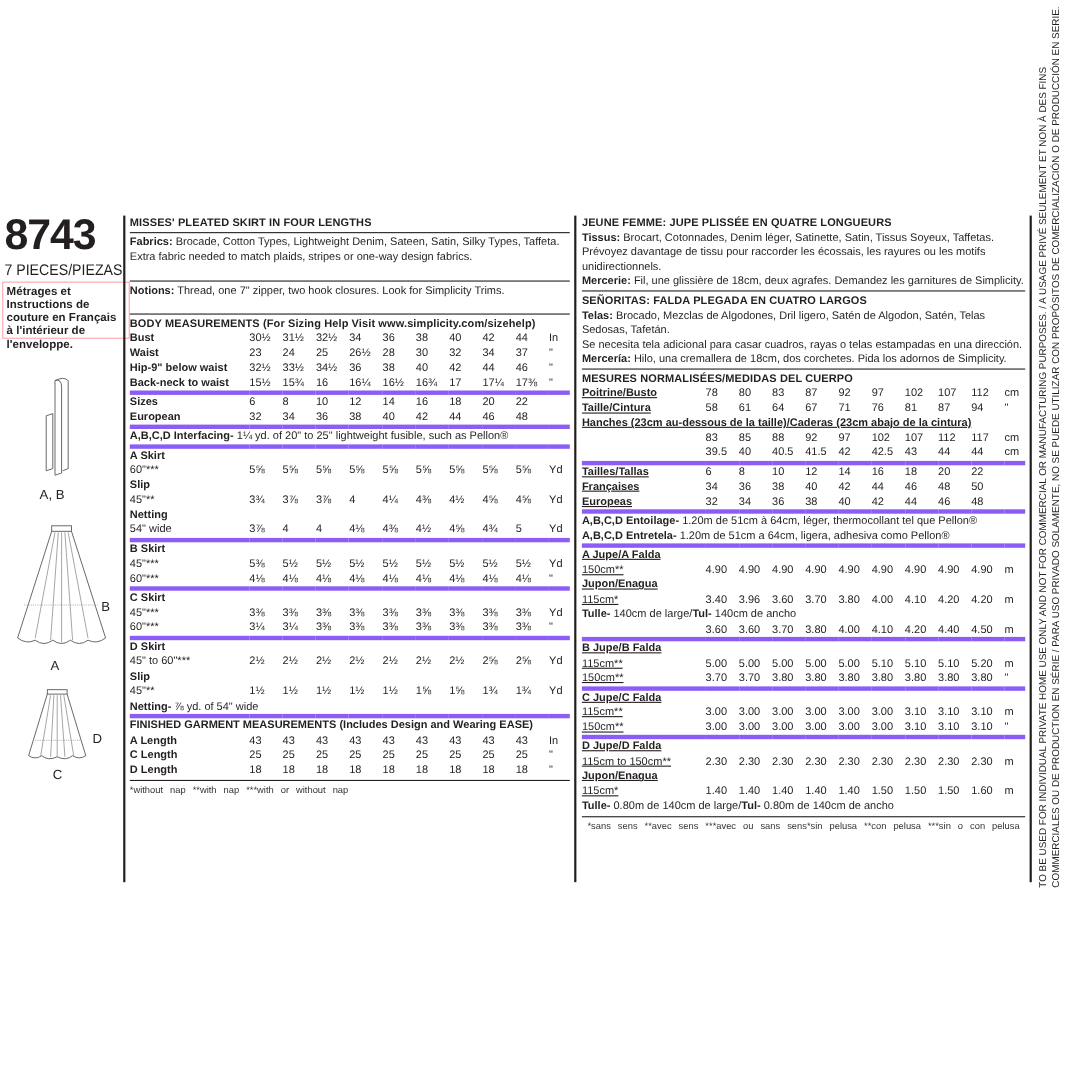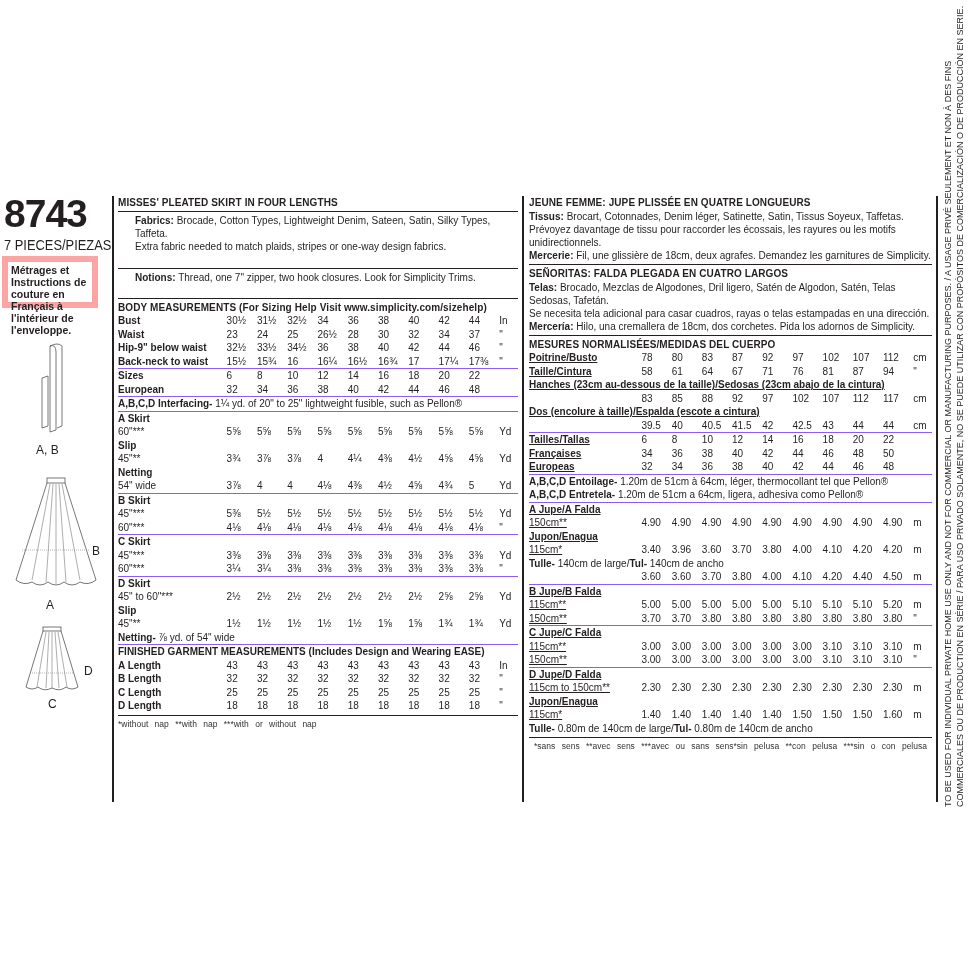"Fabrics: Brocade, Cotton Types," .para { margin: 2px 17px -> 2px 0 }
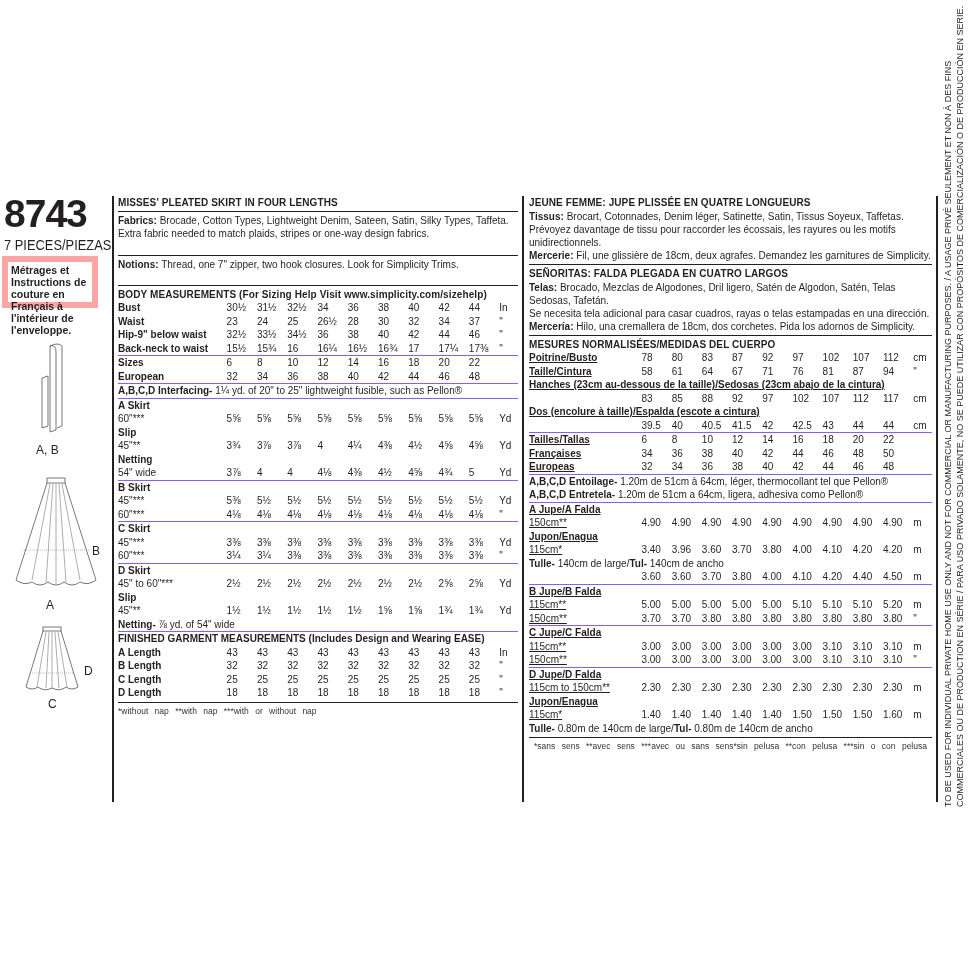"Métrages et Instructions de couture" .fr-box { border: 6px solid #fca5a5 -> 1px solid #fca5a5; width: 96px -> 116px }
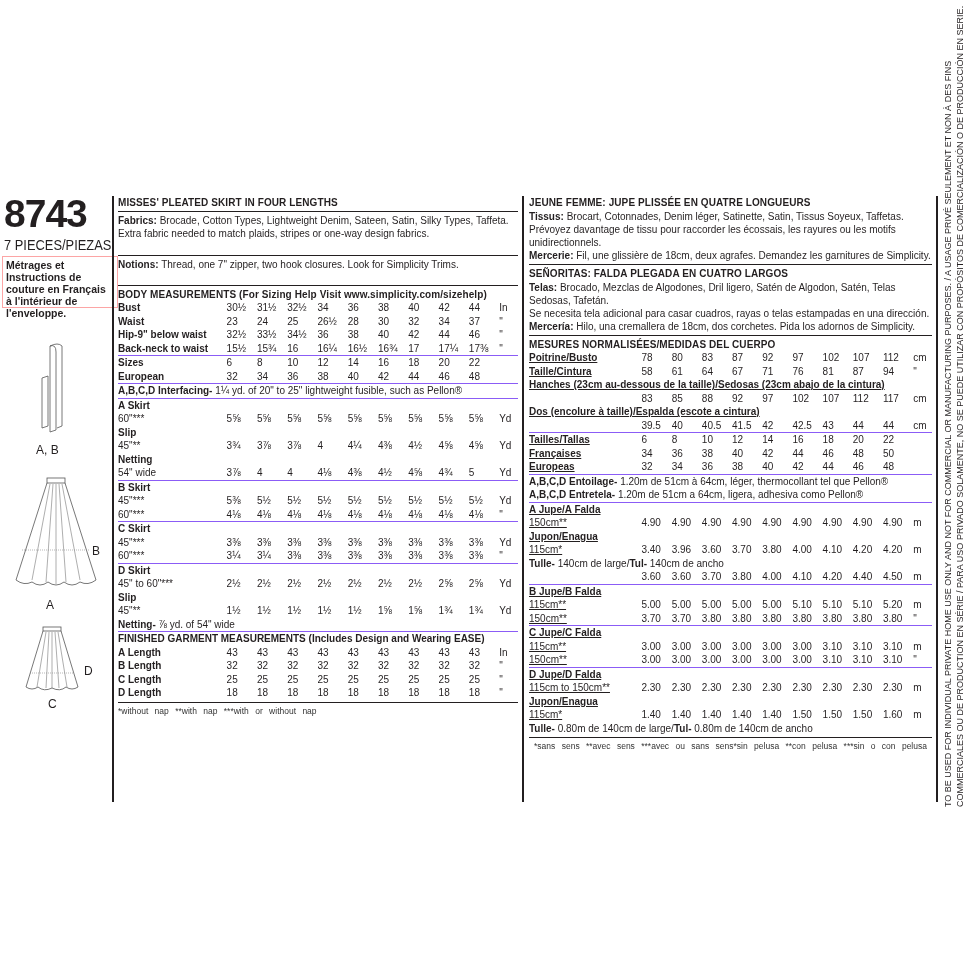"Sizes" table.grid tr.sep td { border-top: 1px solid #8b5cf6 -> 4px solid #8b5cf6 }
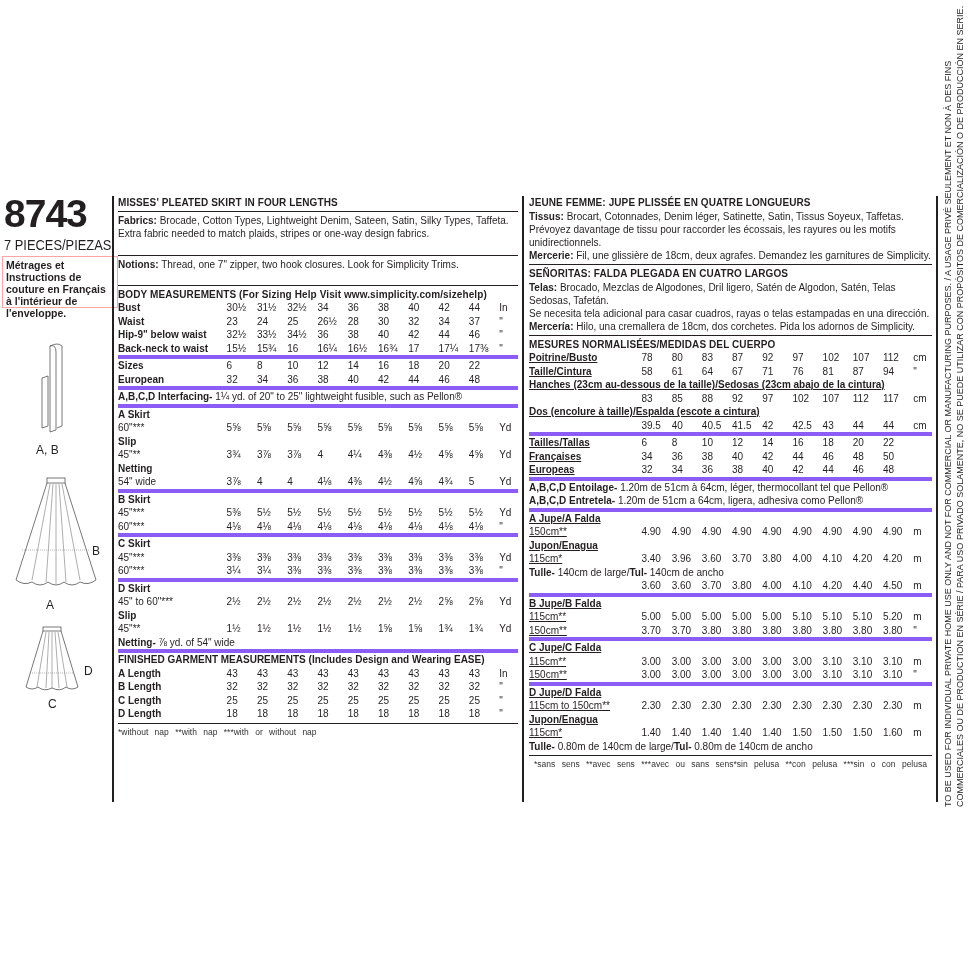"Hanches (23cm au-dessous de la" td.lbl { text: /Sedosas -> /Caderas }
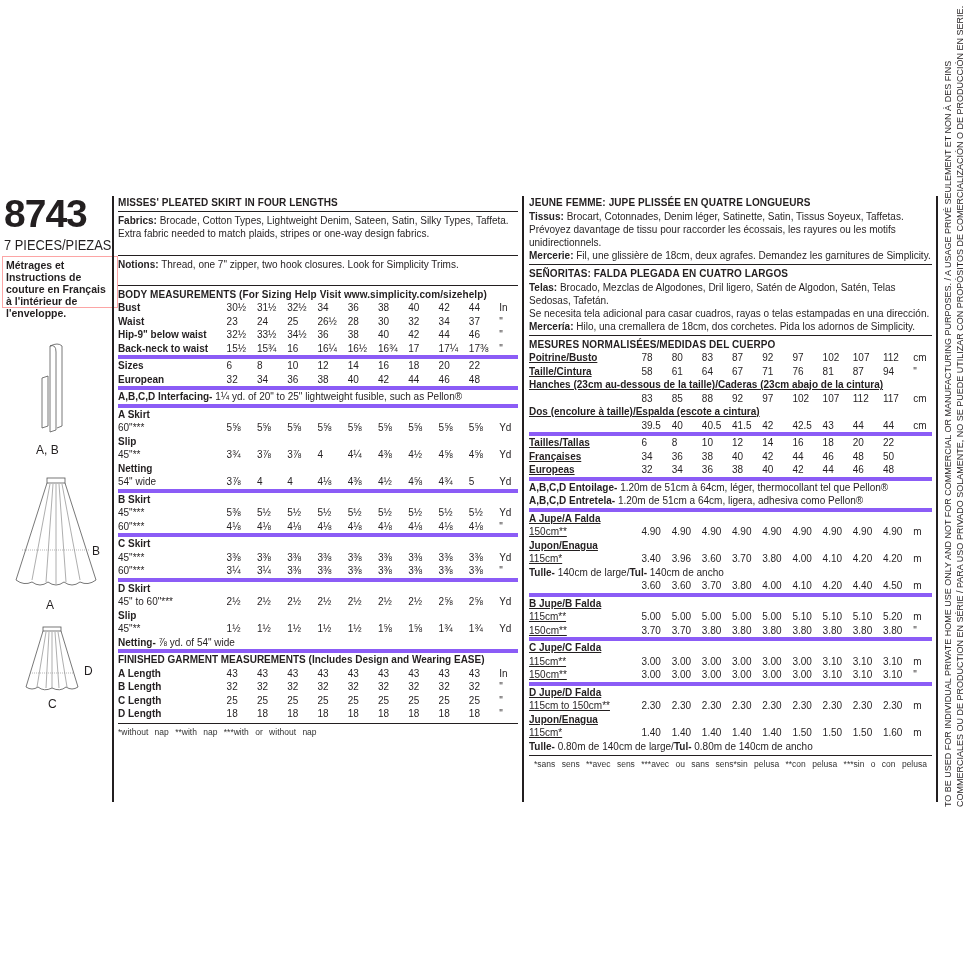"Dos (encolure à taille)/Espalda (escote" tr { html: <tr> <td>Dos (encolure à taille)/Espalda (escote a cintura)</td> </tr> -> none }
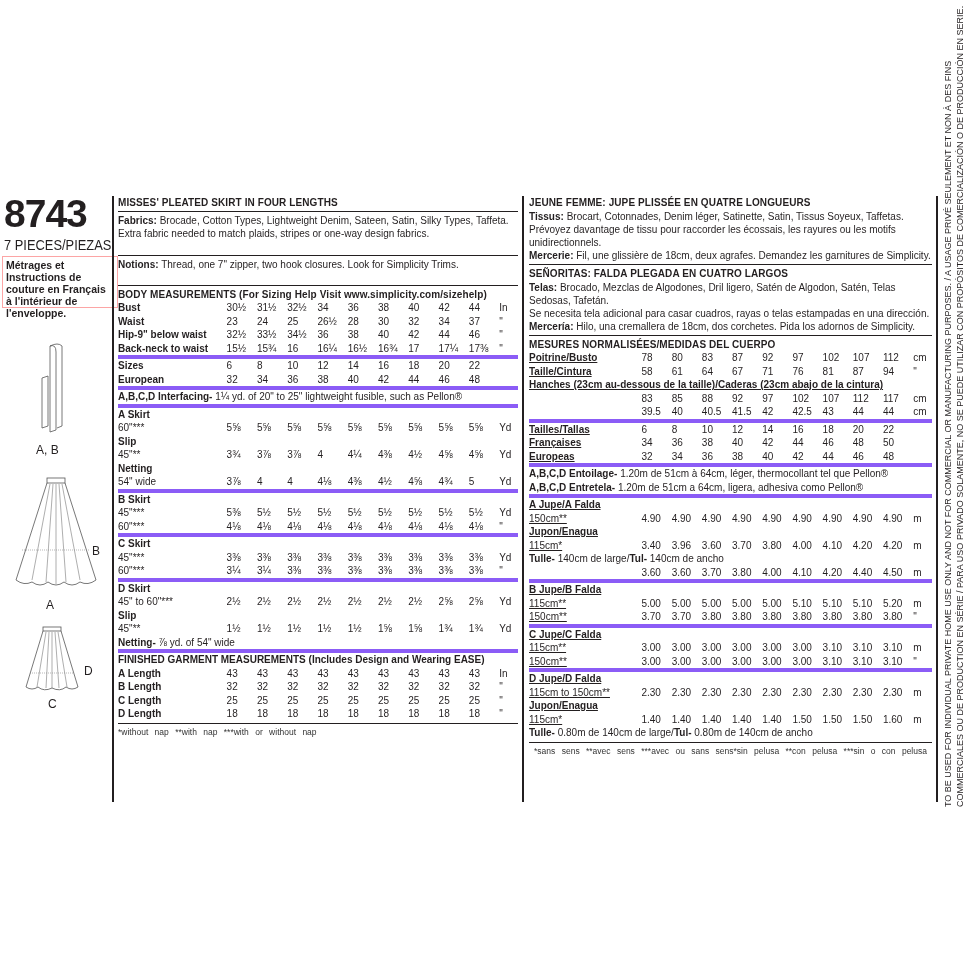"B Length" tr { html: <tr> <td>B Length</td> <td>32</td> <td>32</td> <td>32</td> <td>32</td> <td>32</td> <td>32</td> <td>32</td> <td>32</td> <td>32</td> <td>"</td> </tr> -> none }
